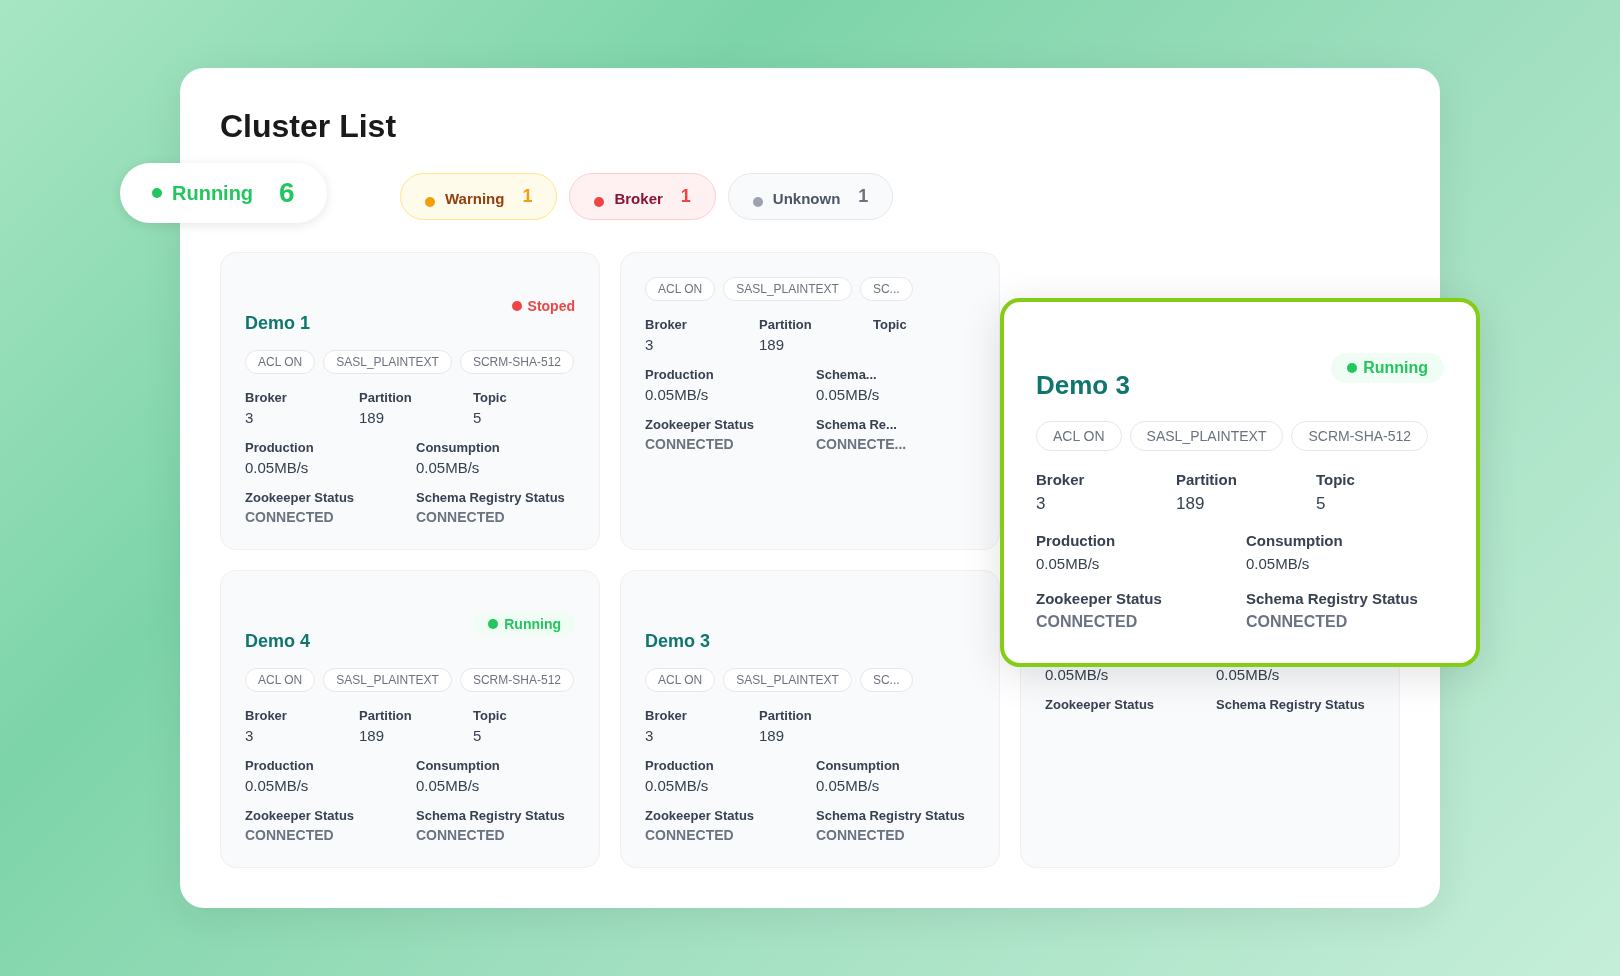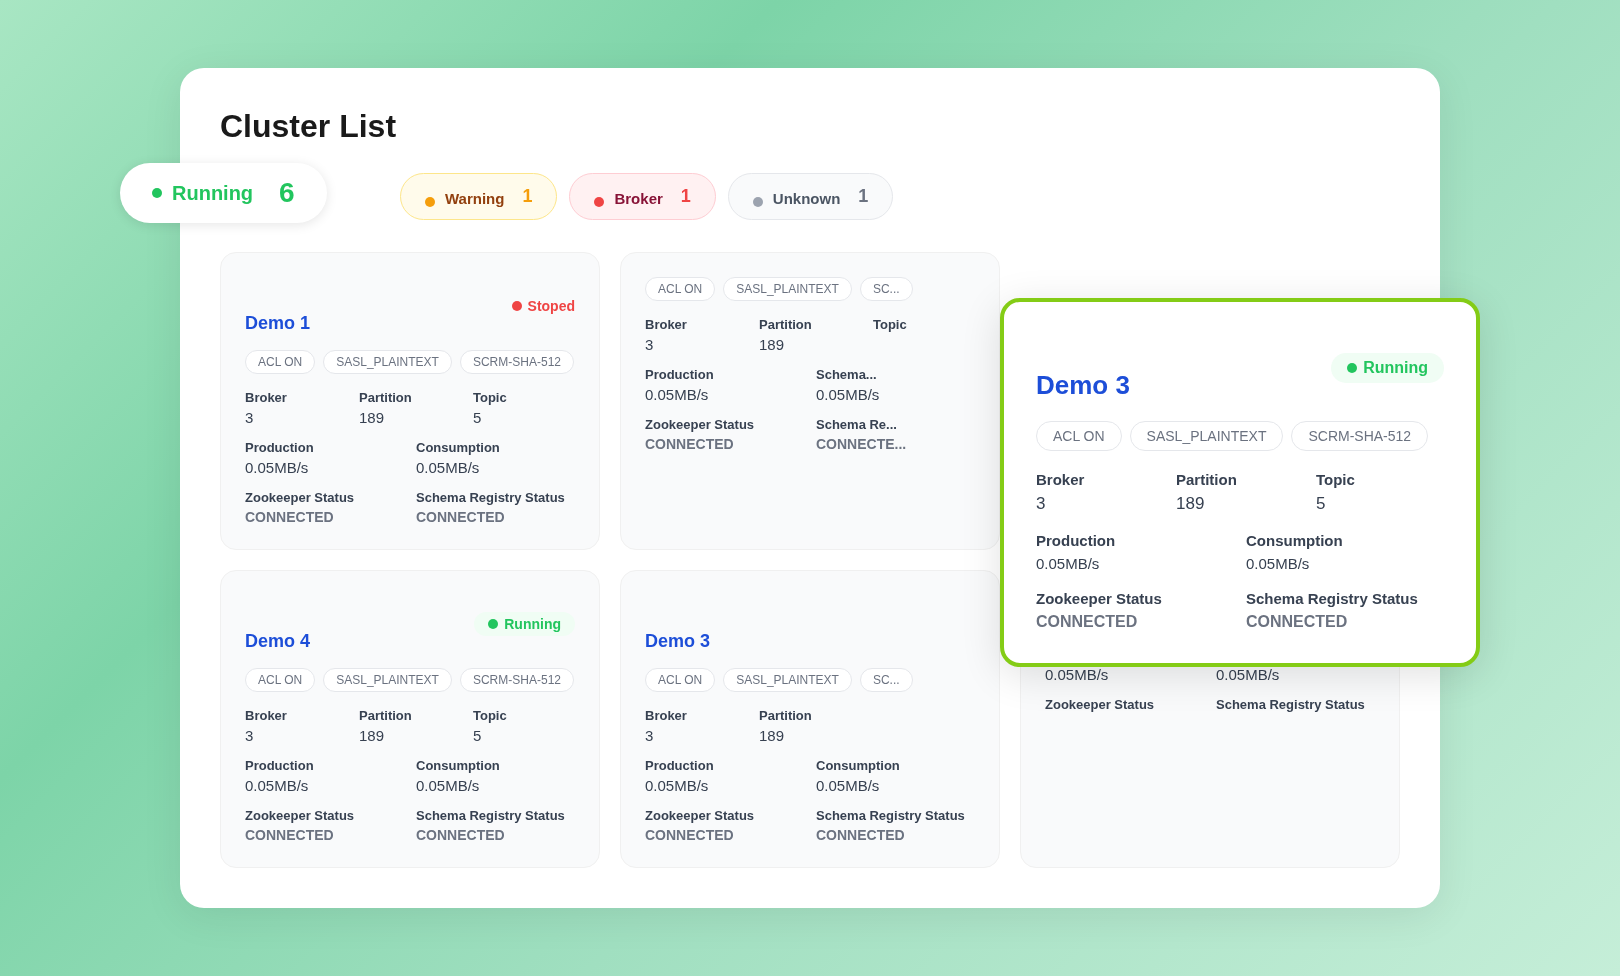"Demo 1" .cluster-name { color: #1d4ed8 -> #0f766e }
